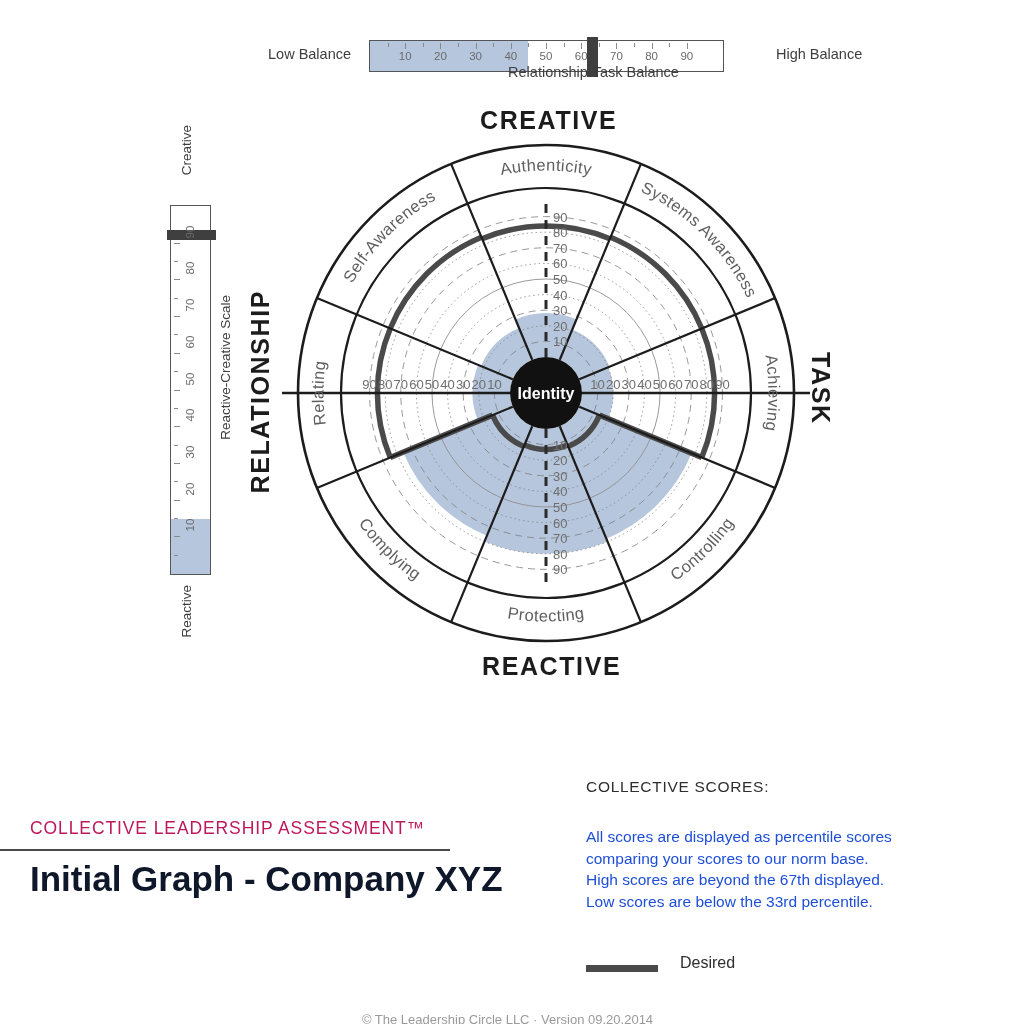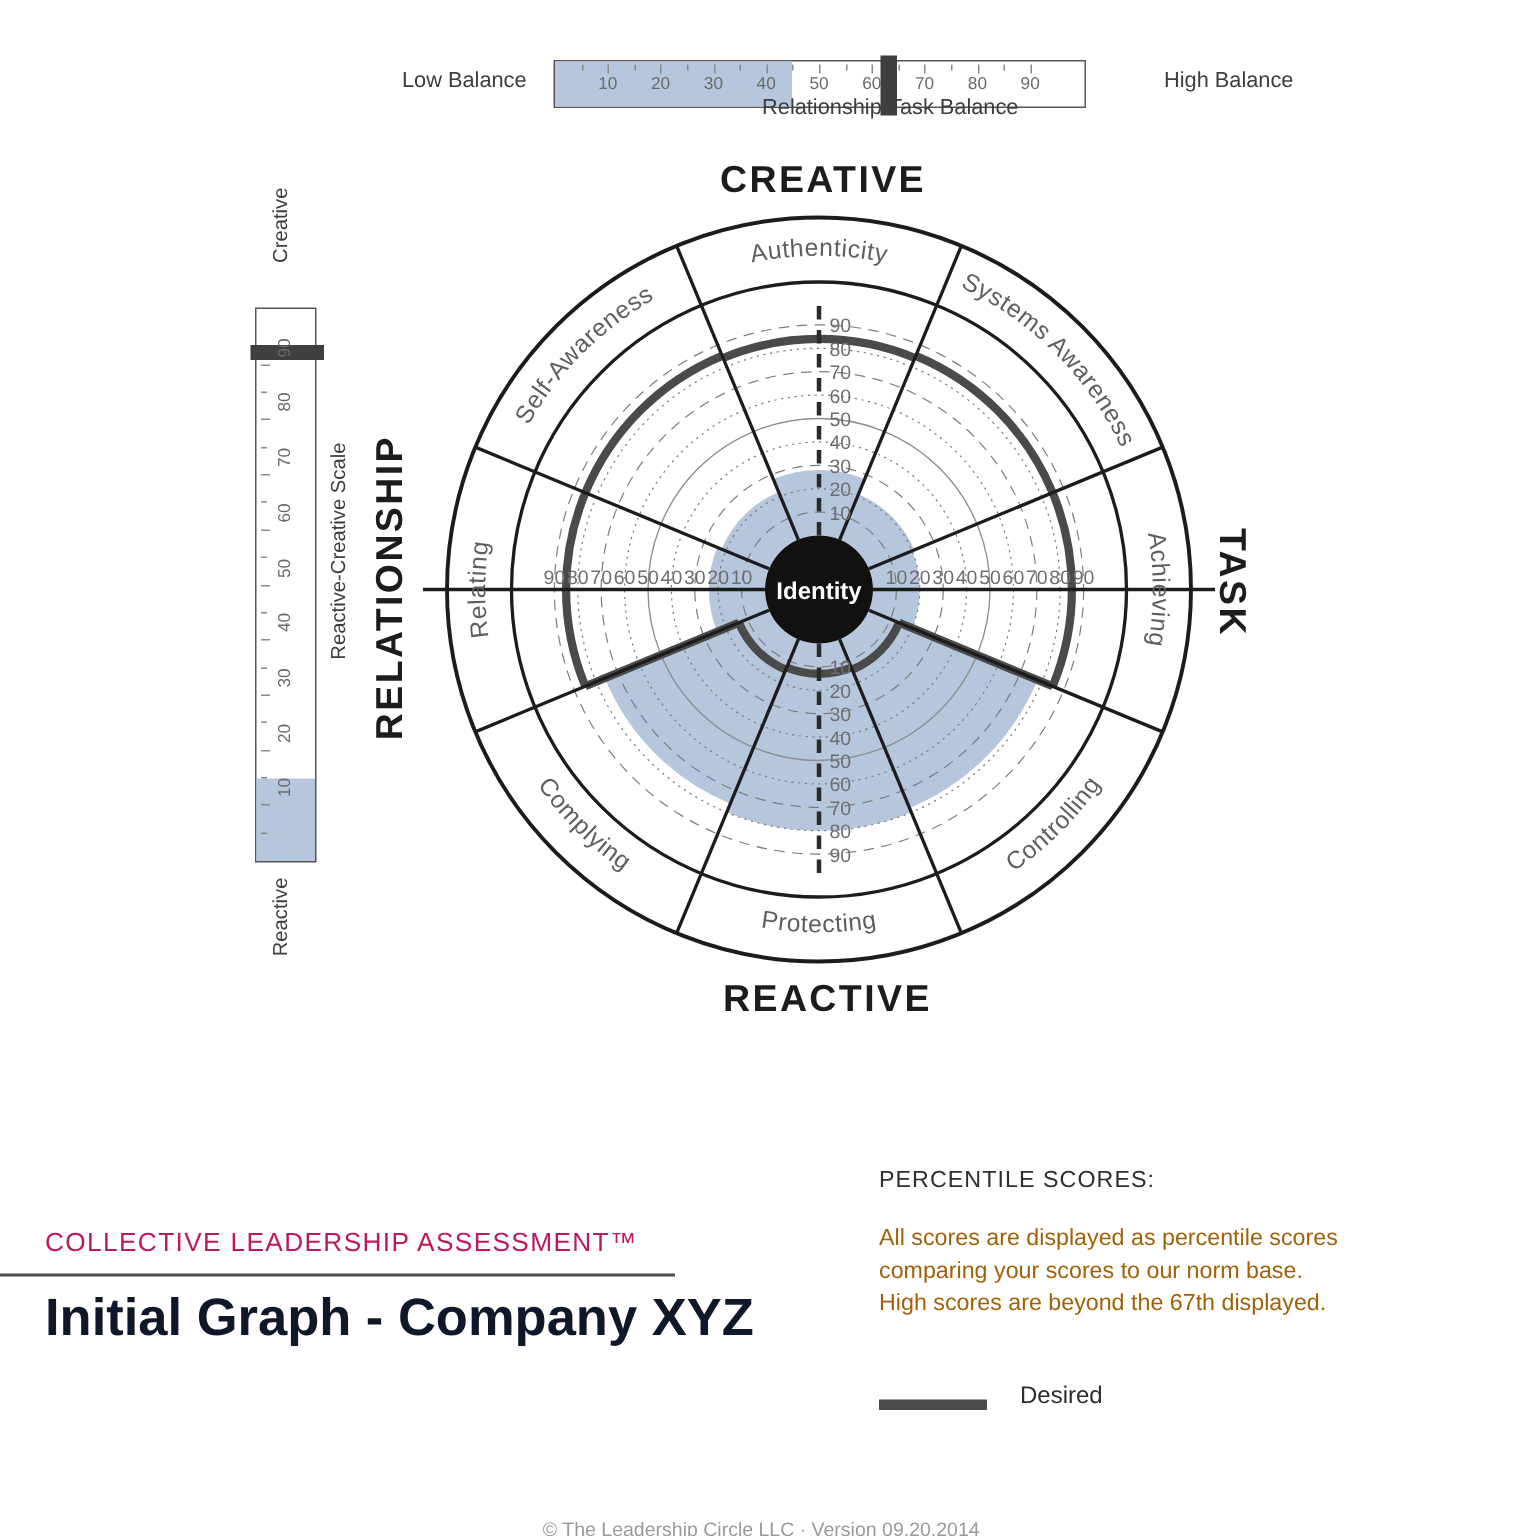"PERCENTILE SCORES:" div { text: PERCENTILE -> COLLECTIVE }
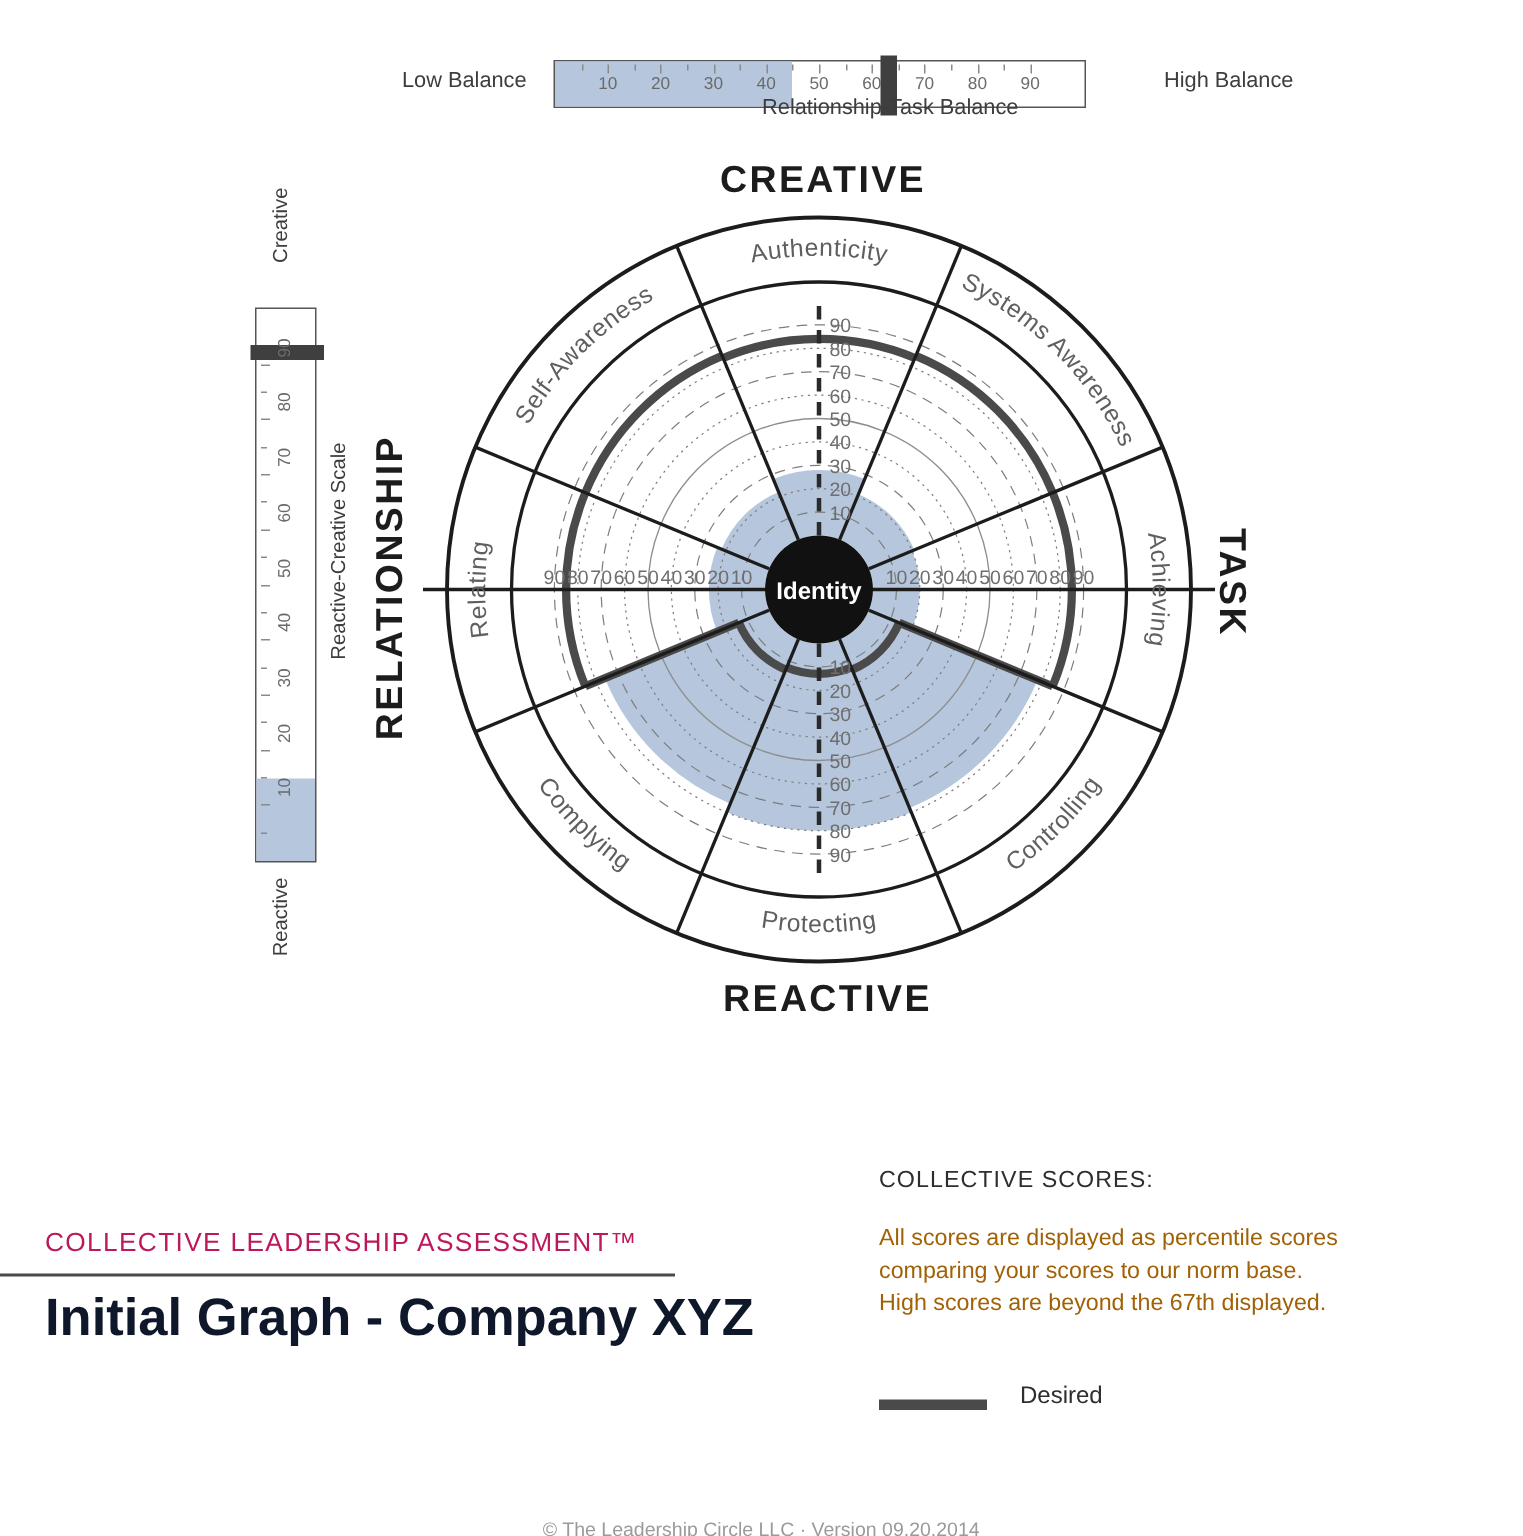"All scores are displayed as" #percentile-body { color: #a16207 -> #1d4ed8; margin-top: 19px -> 30px }
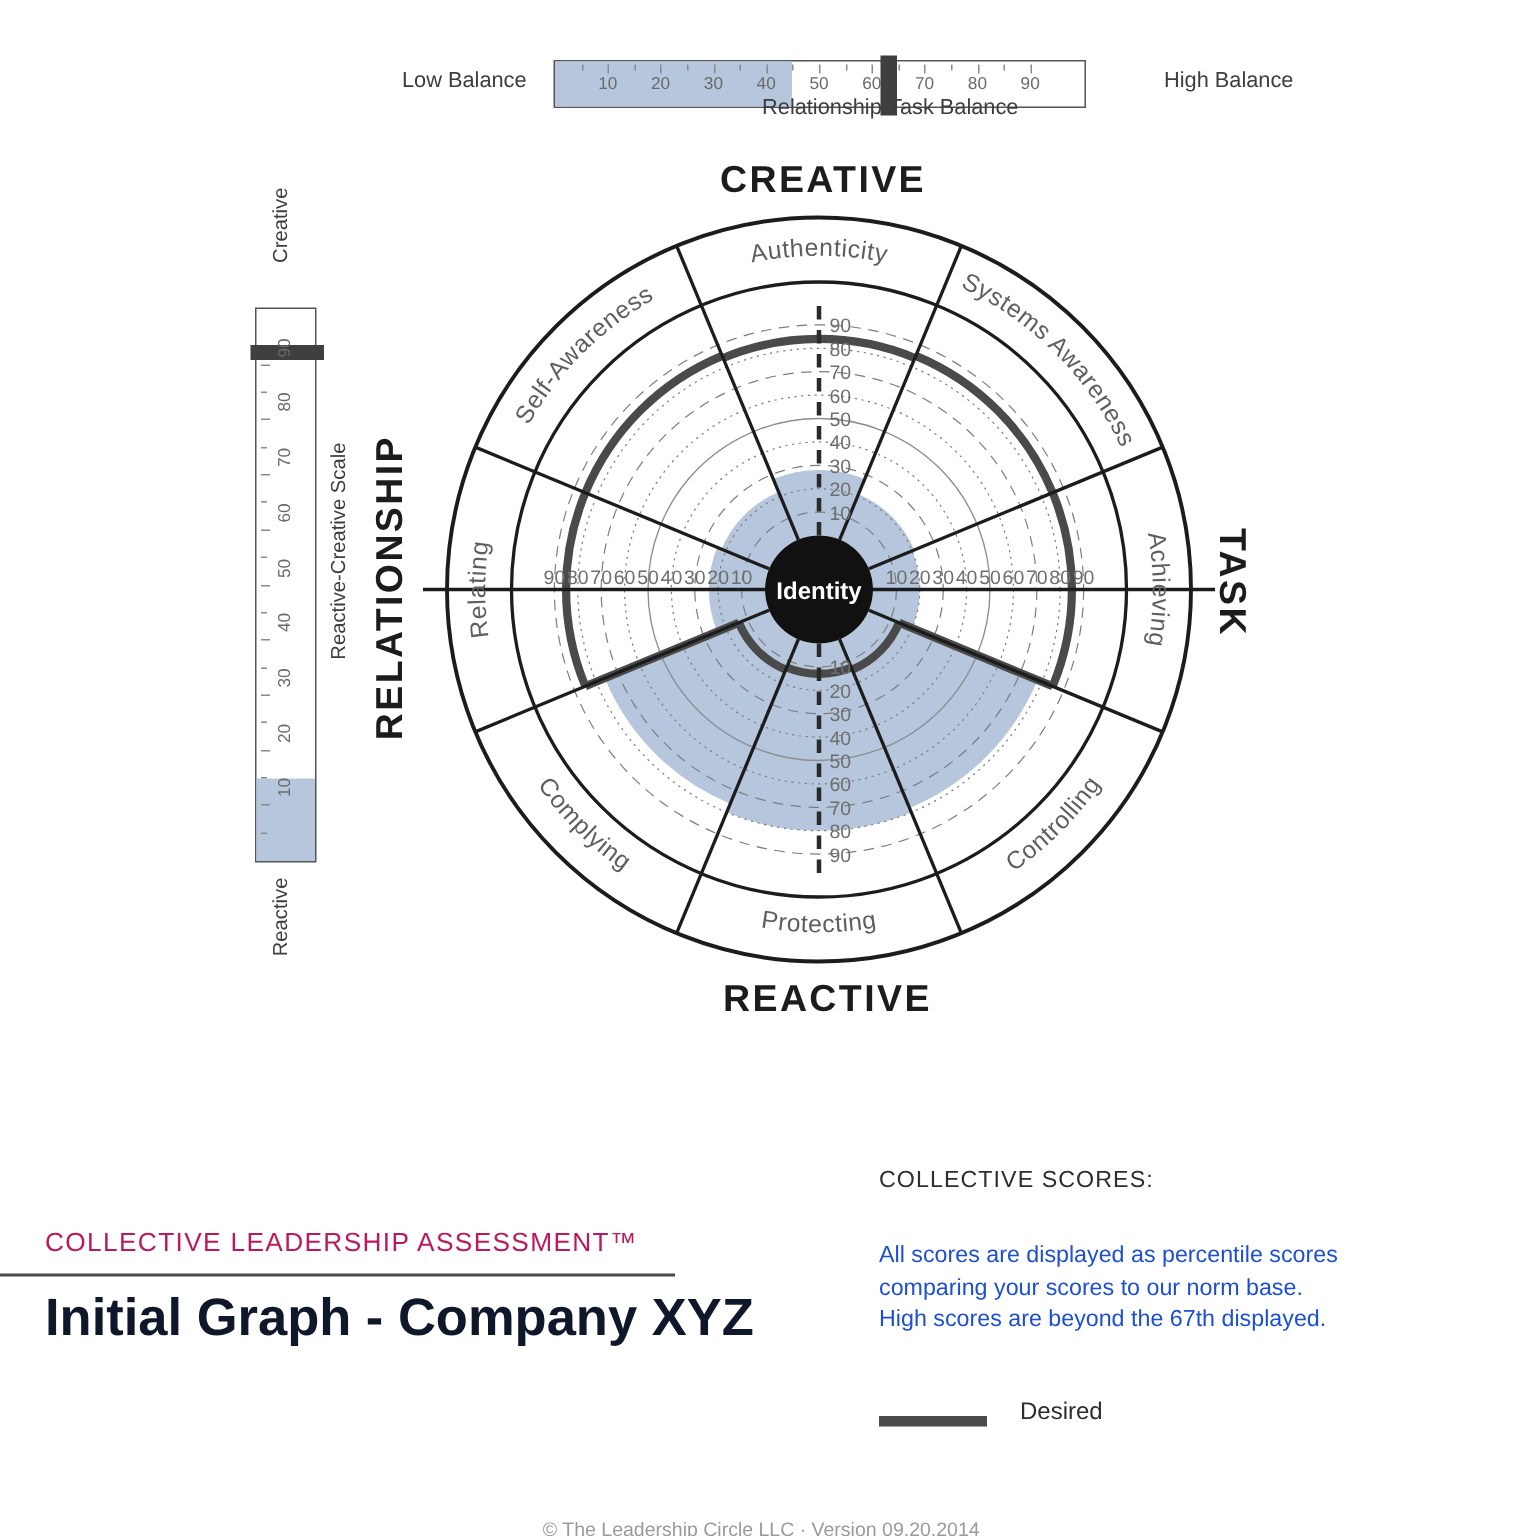"Low scores are below the" div { html: none -> <div>Low scores are below the 33rd percentile.</div> }
